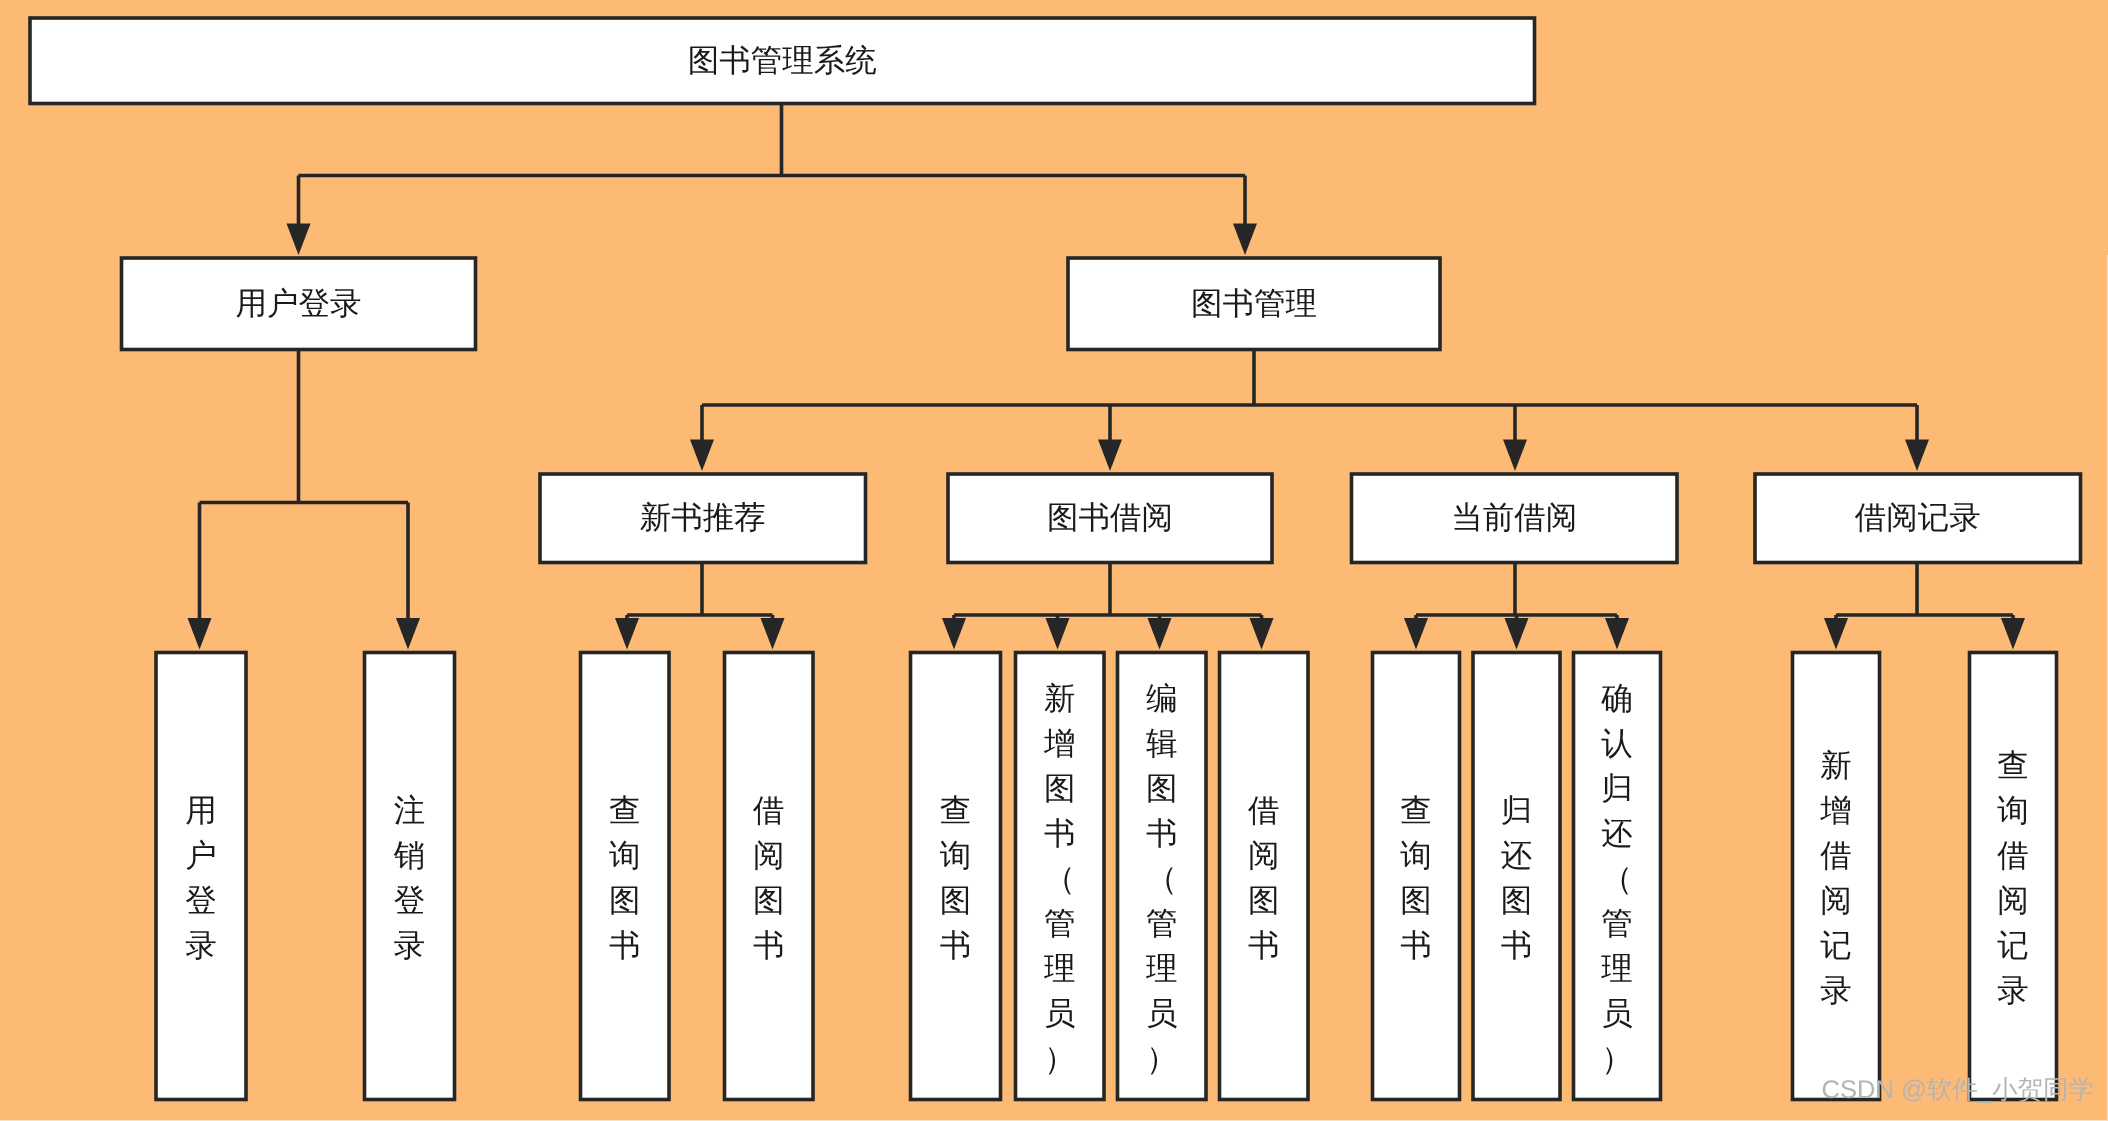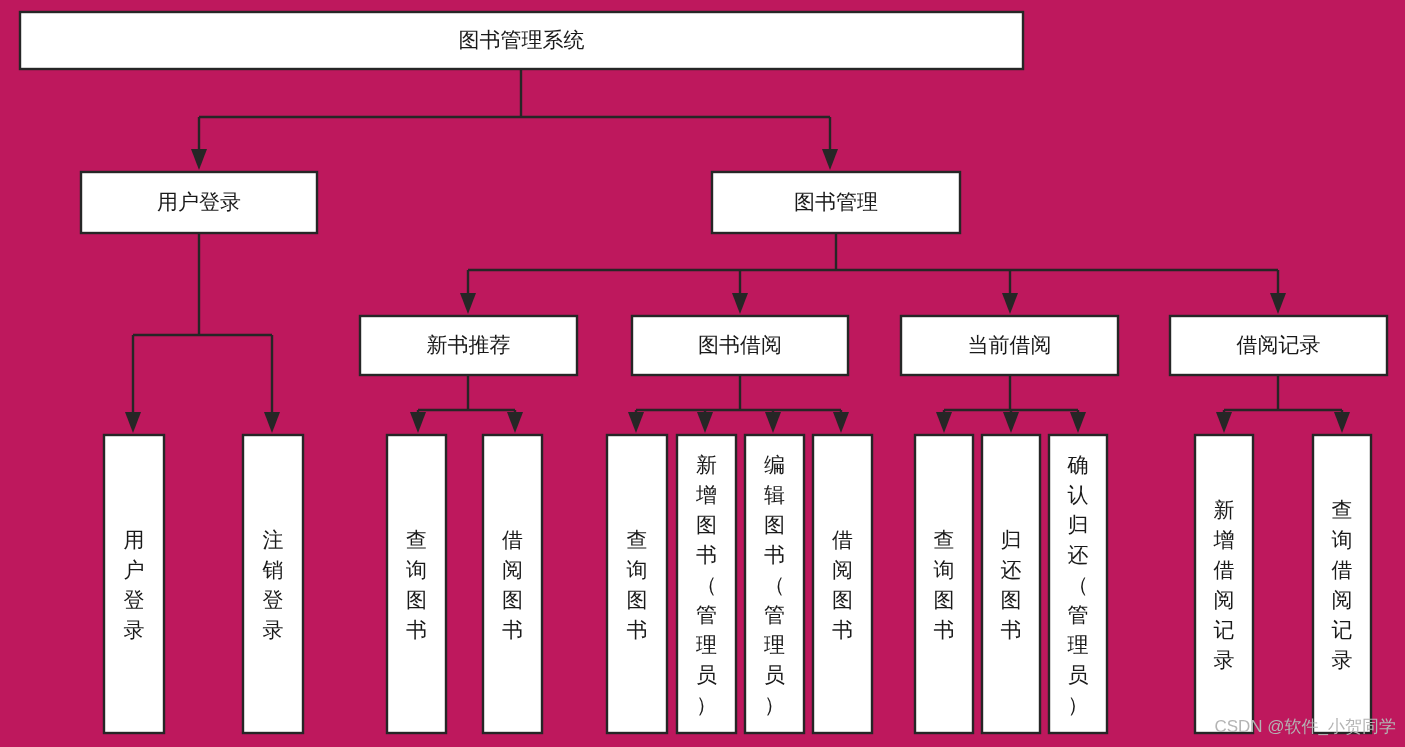"图书管理系统" #diagram-root { background: #be185d -> #fdba74 }
